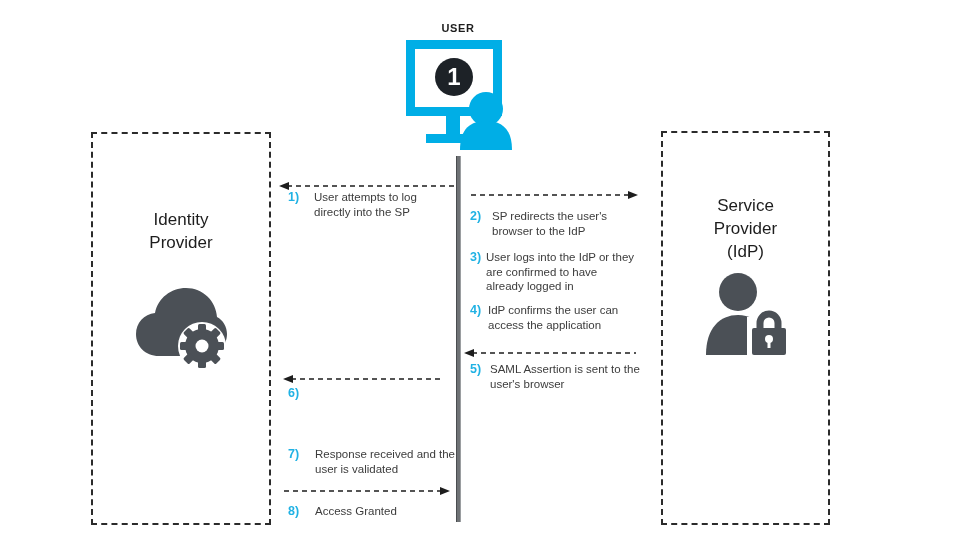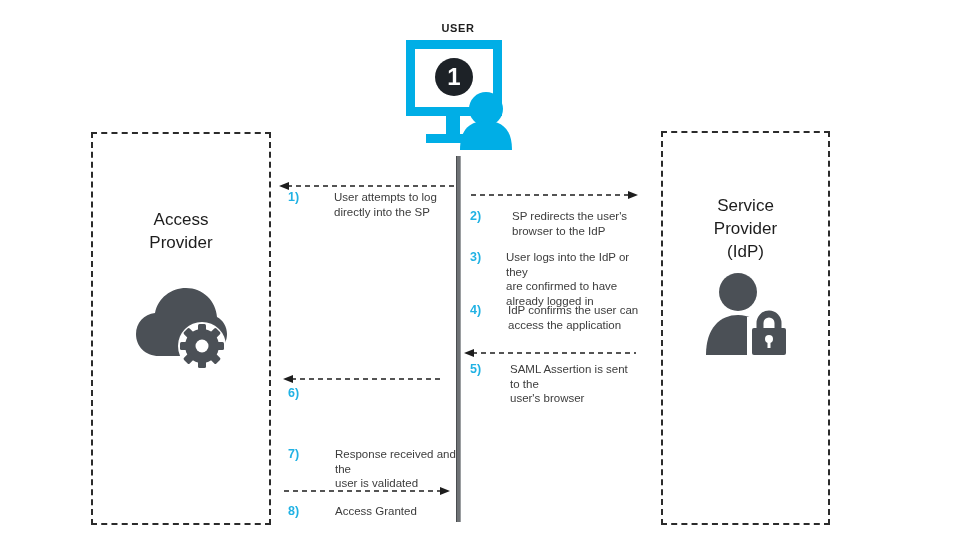"User attempts to log" .step-text { margin-left: 20px -> none }
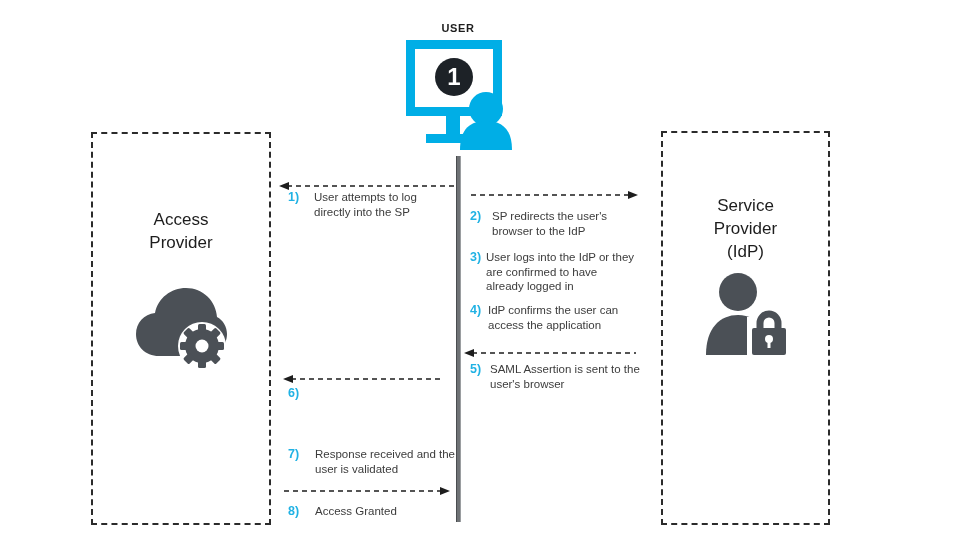"Access" div { text: Access -> Identity }
